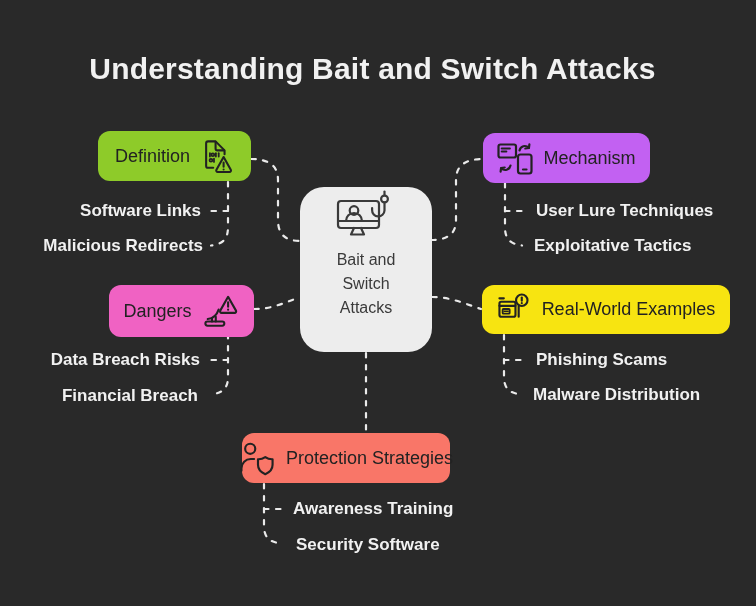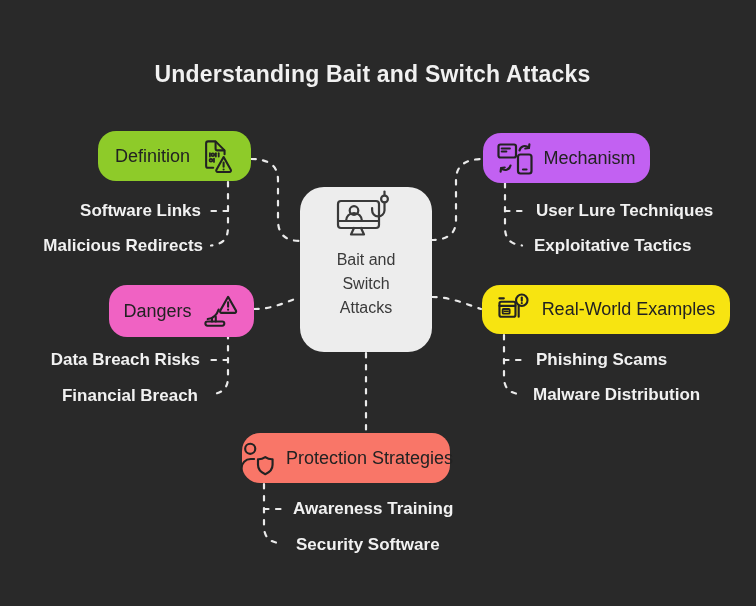"Understanding Bait and Switch Attacks" .title { font-size: 23px -> 30px; margin-top: 9px -> none }
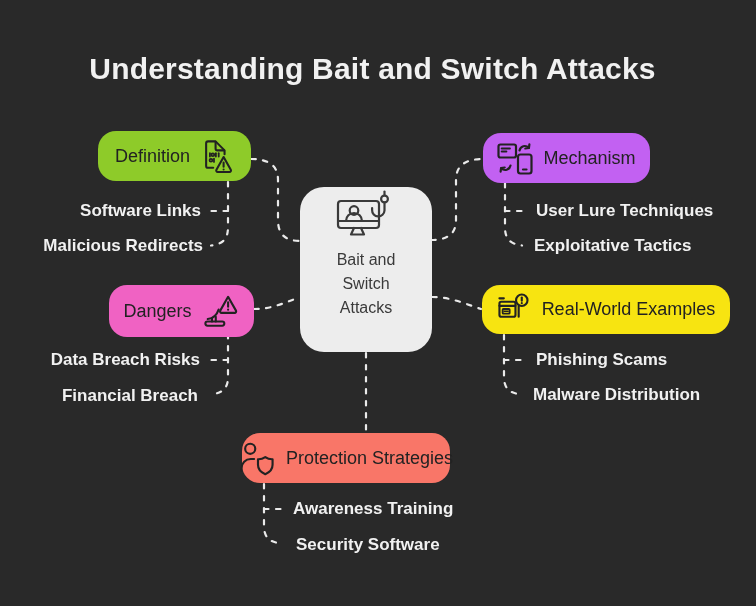"Definition" .node { border-radius: 18px -> 12px }
